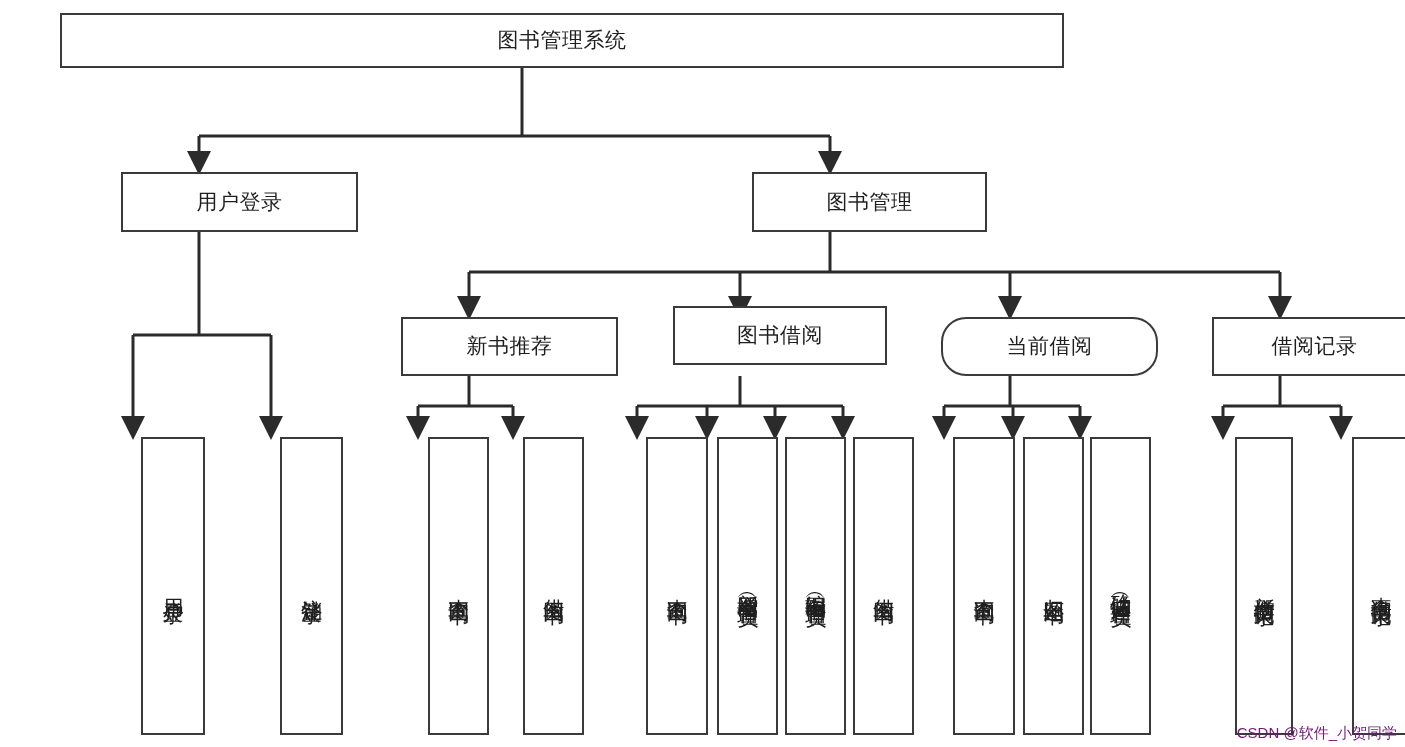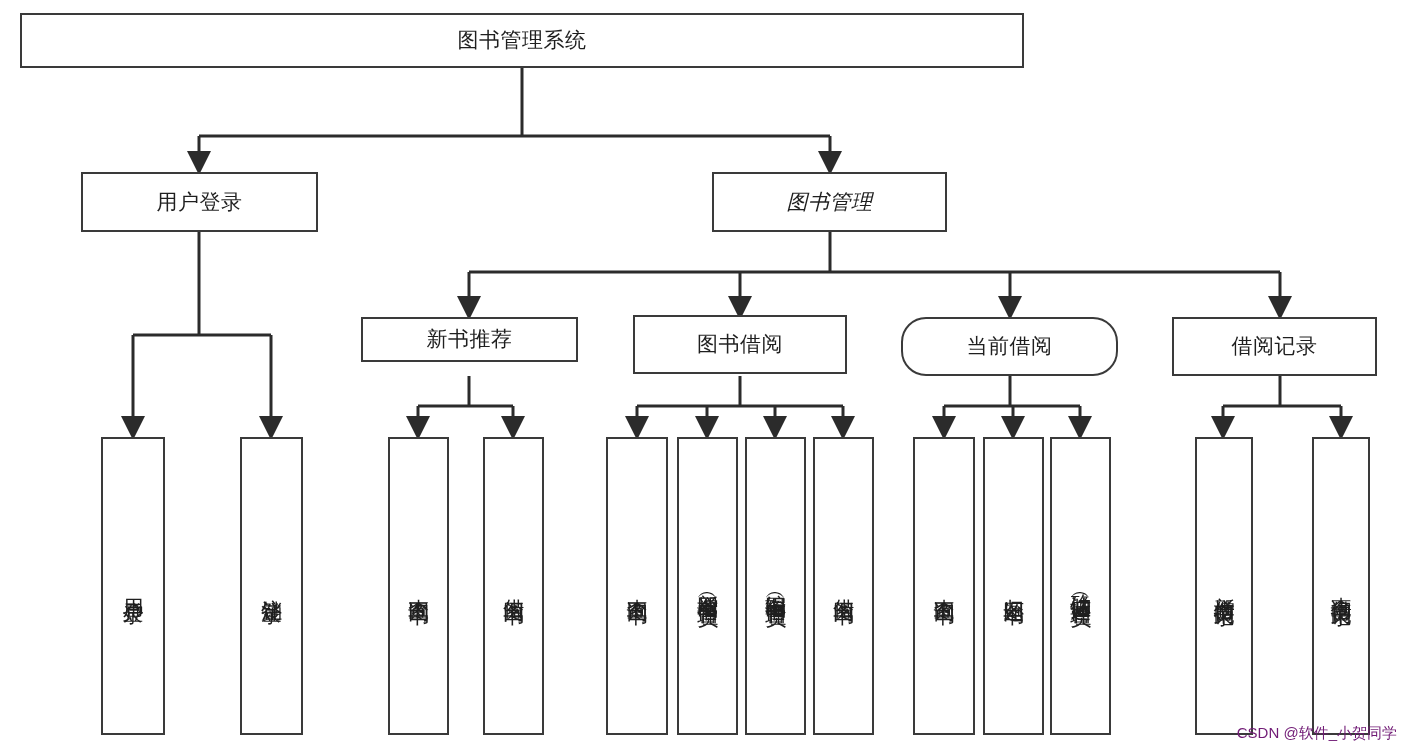"图书管理系统" .node { margin-left: none -> 40px }
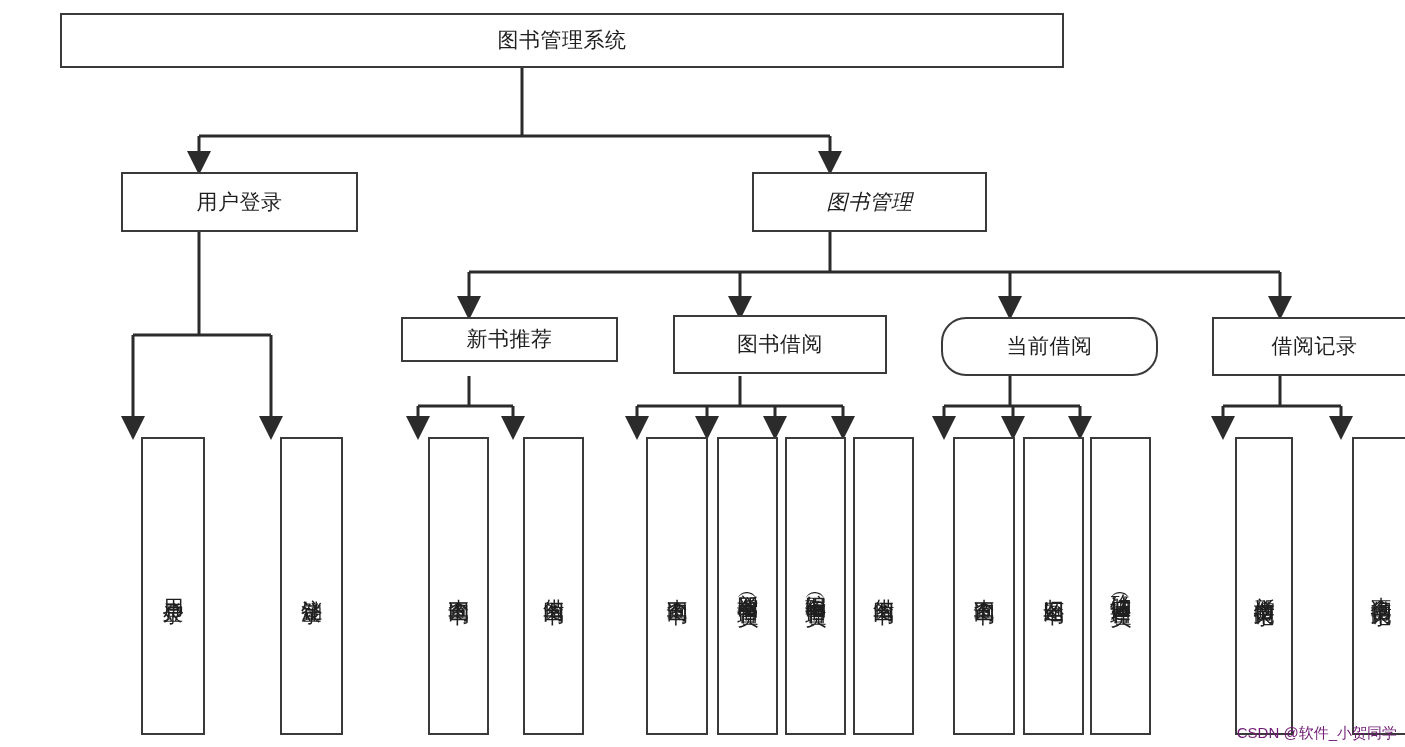"图书管理" div.node { font-style: italic -> none }
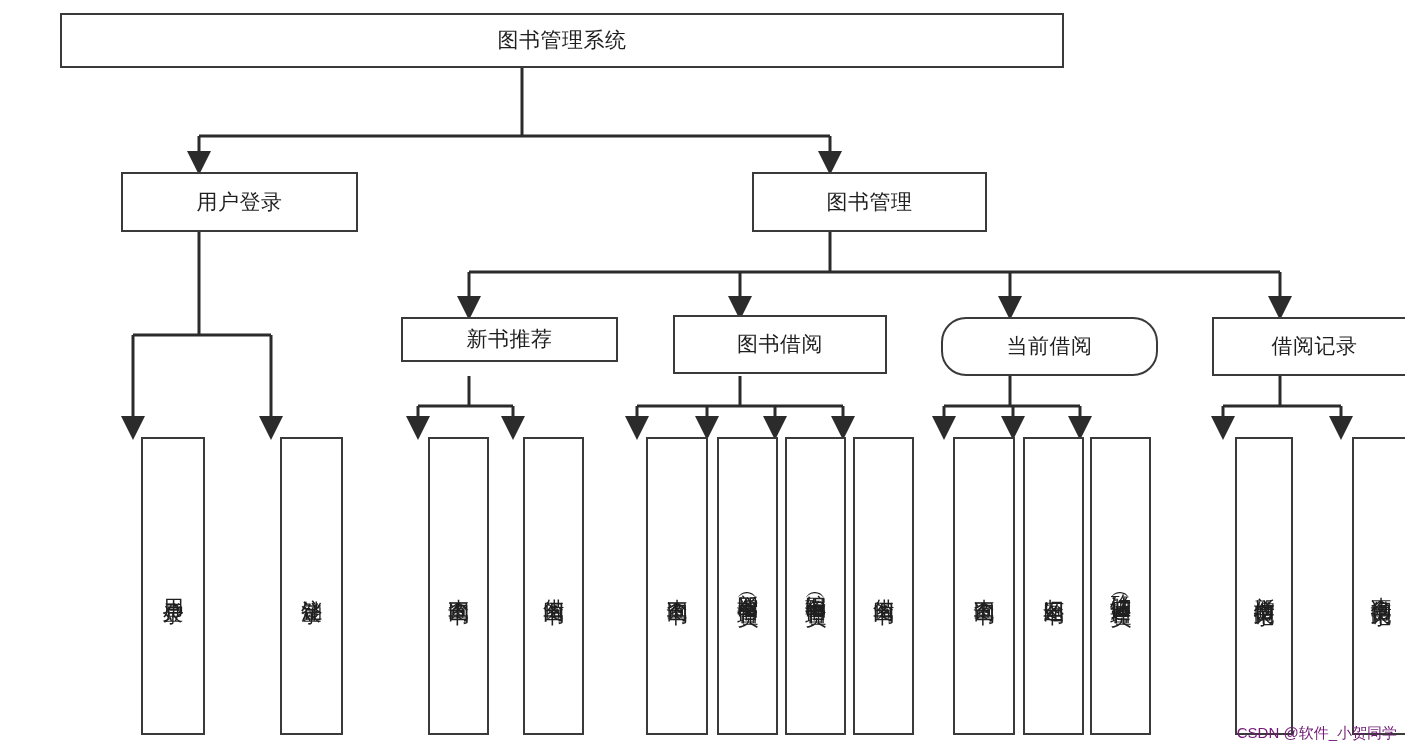"新书推荐" div.node { height: 45px -> 59px }
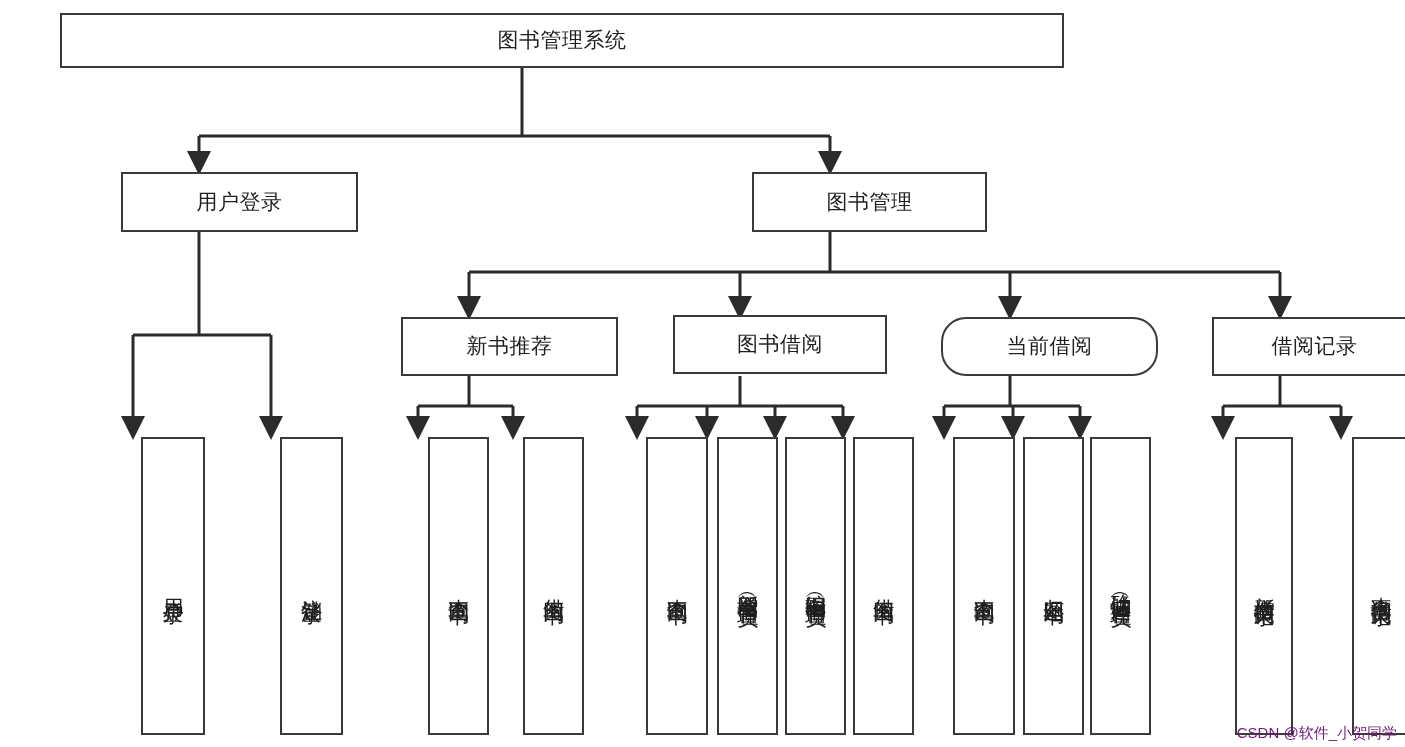"图书借阅" div.node { top: 315px -> 306px }
